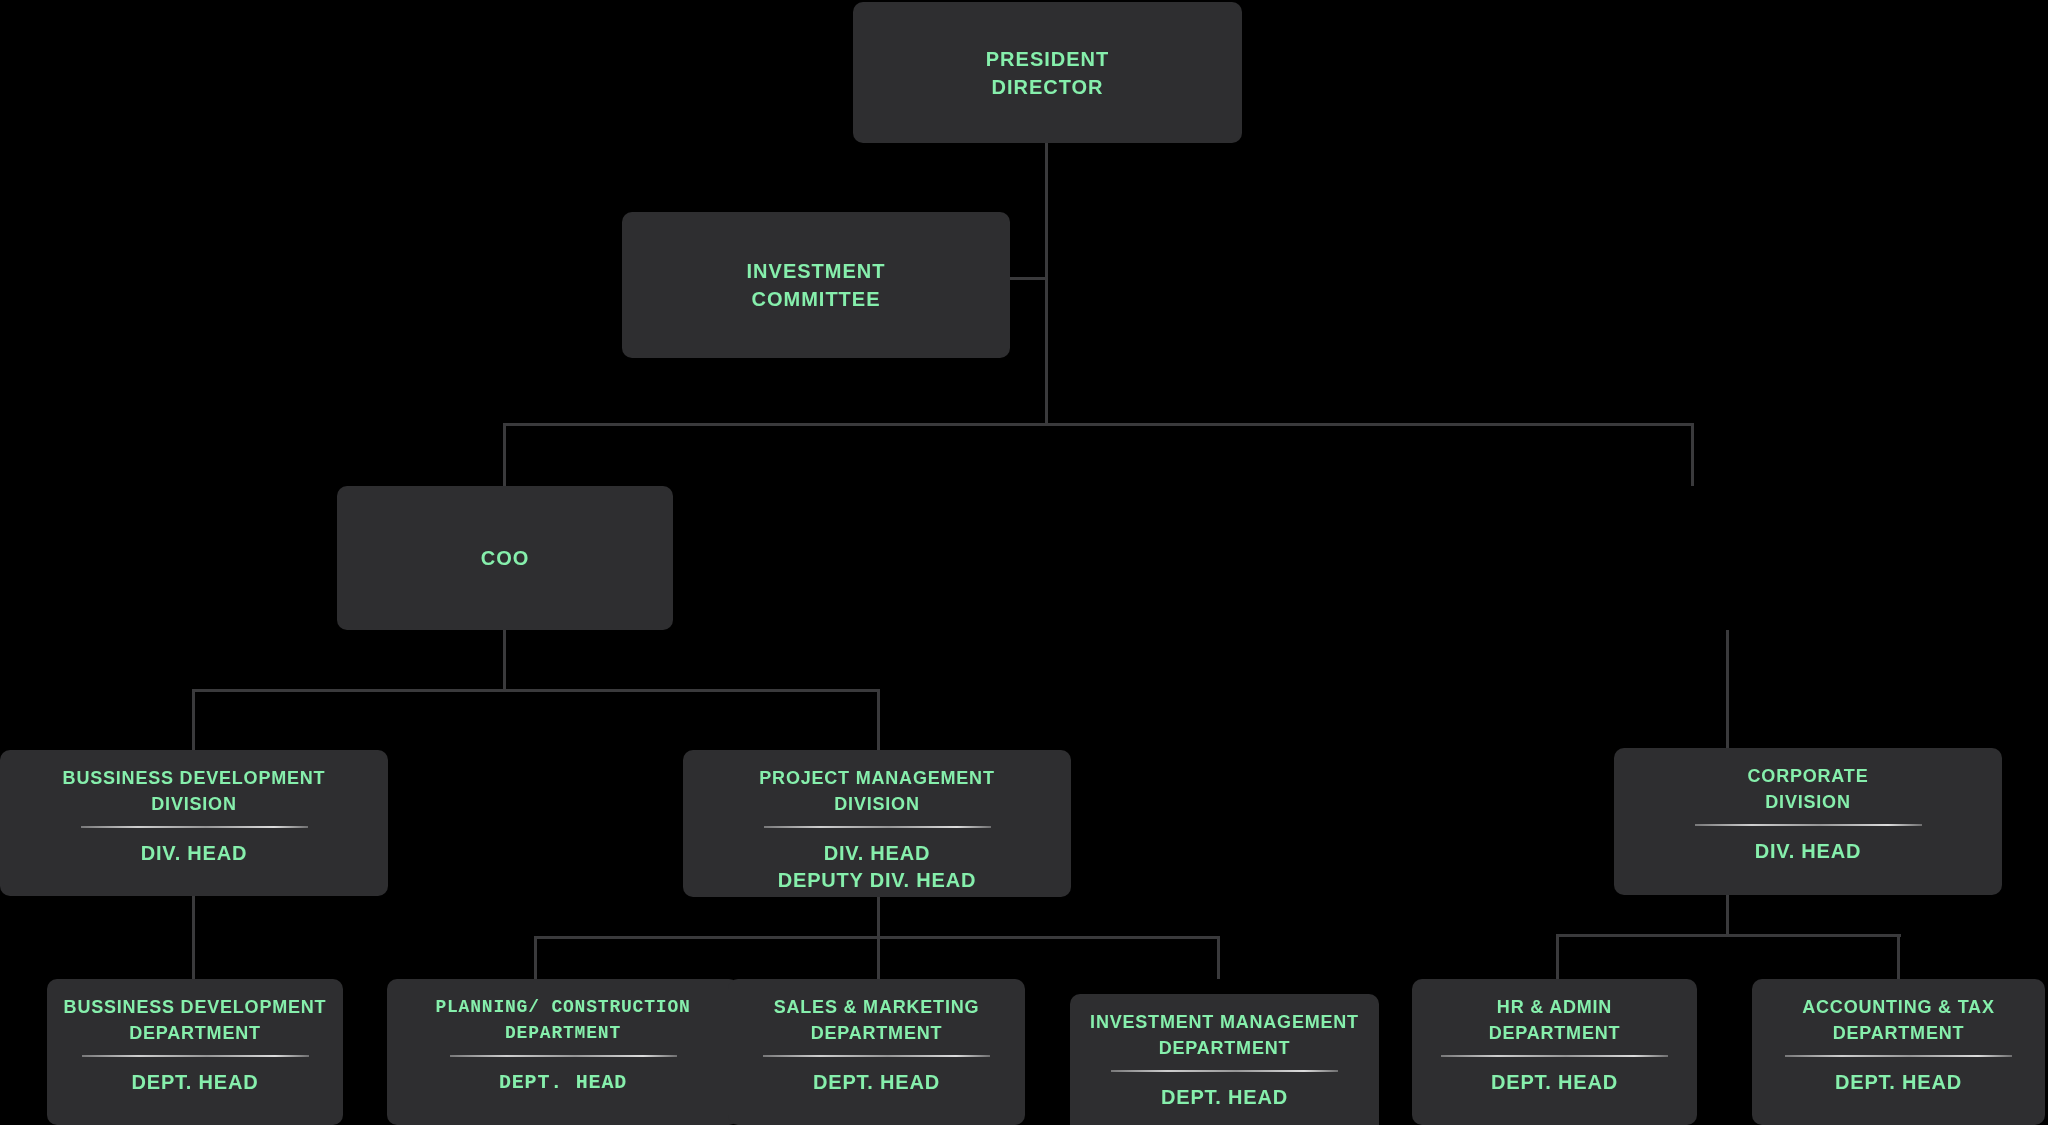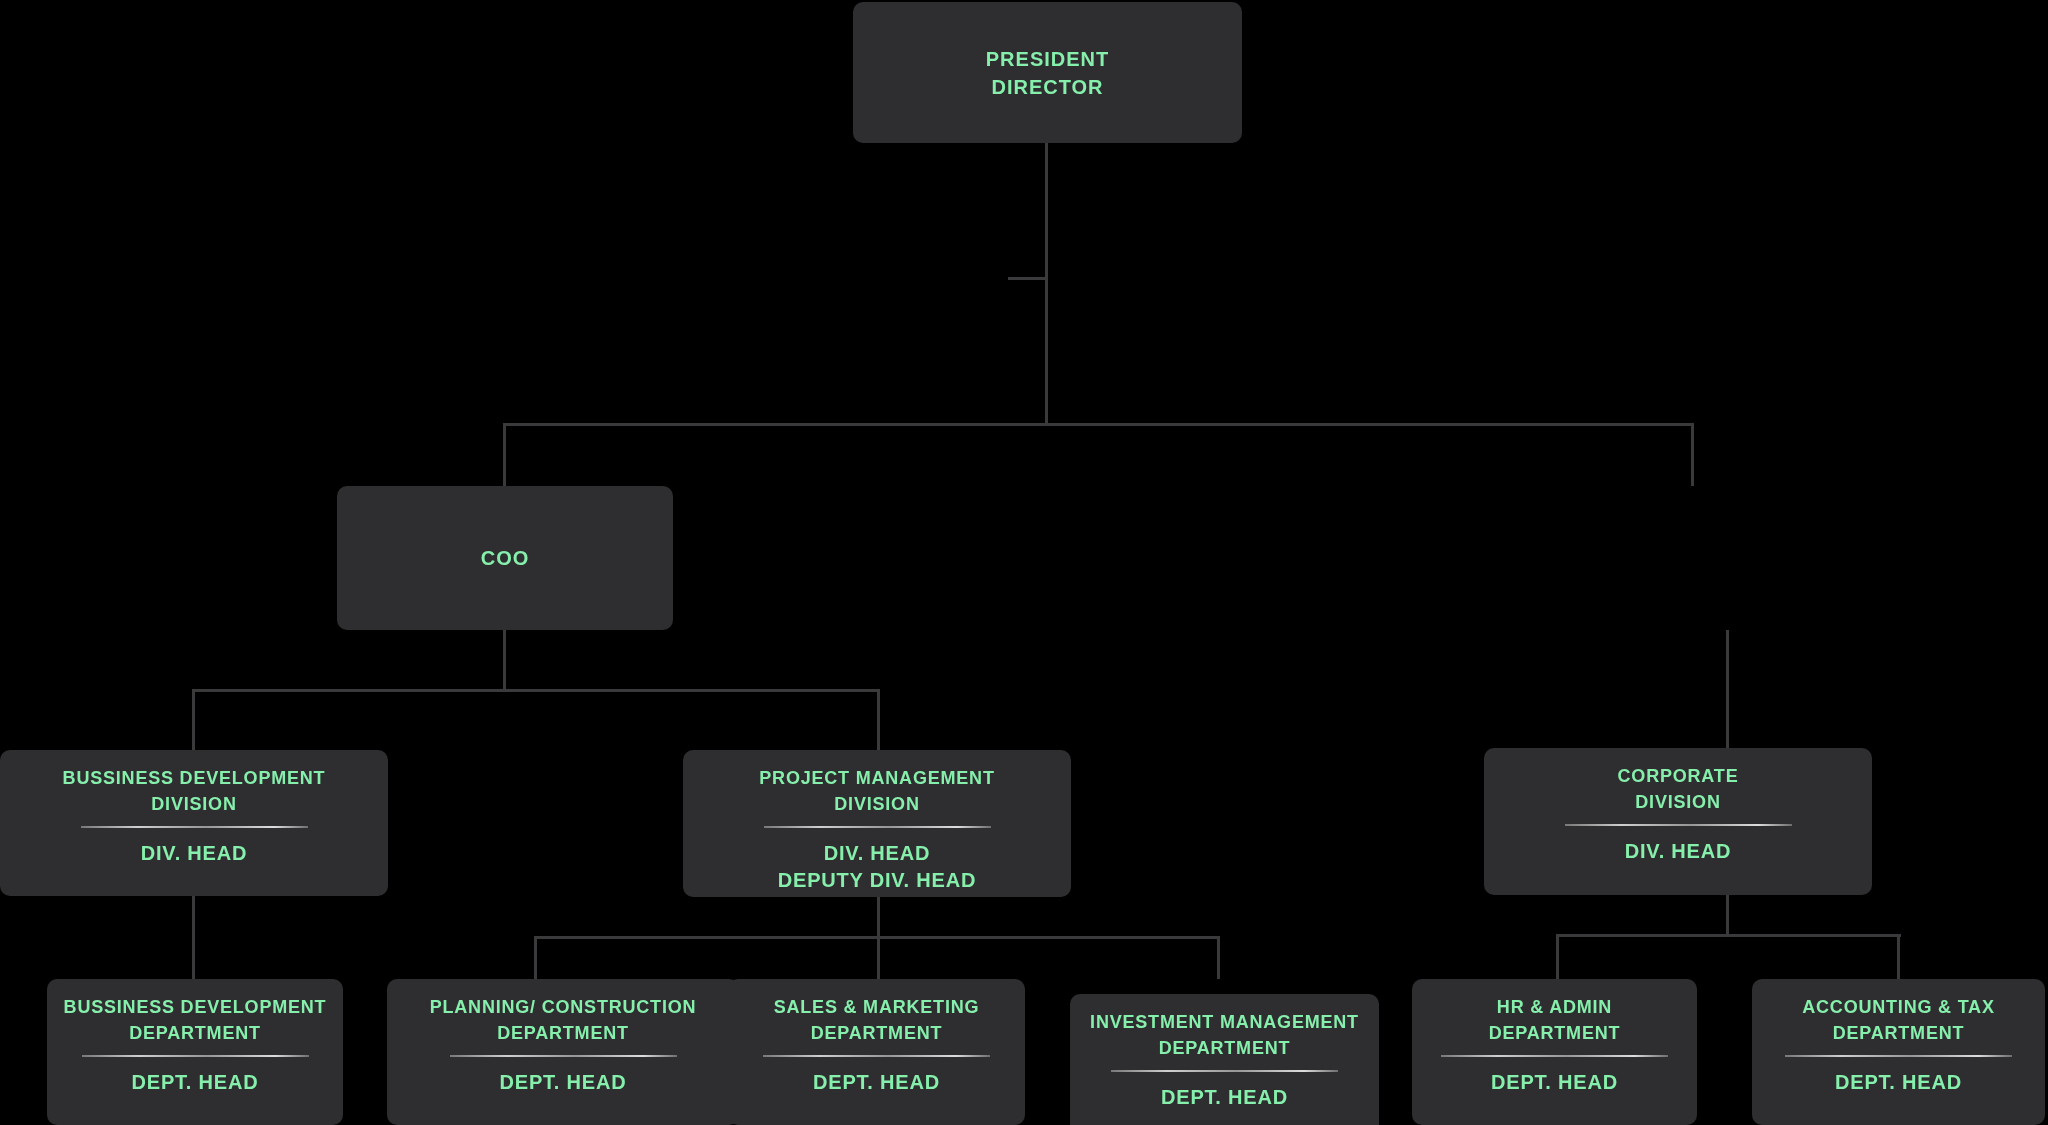"INVESTMENT" div.node { html: none -> <div> <div> <span>INVESTMENT</span> <span>COMMITTEE</span> </div> </div> }
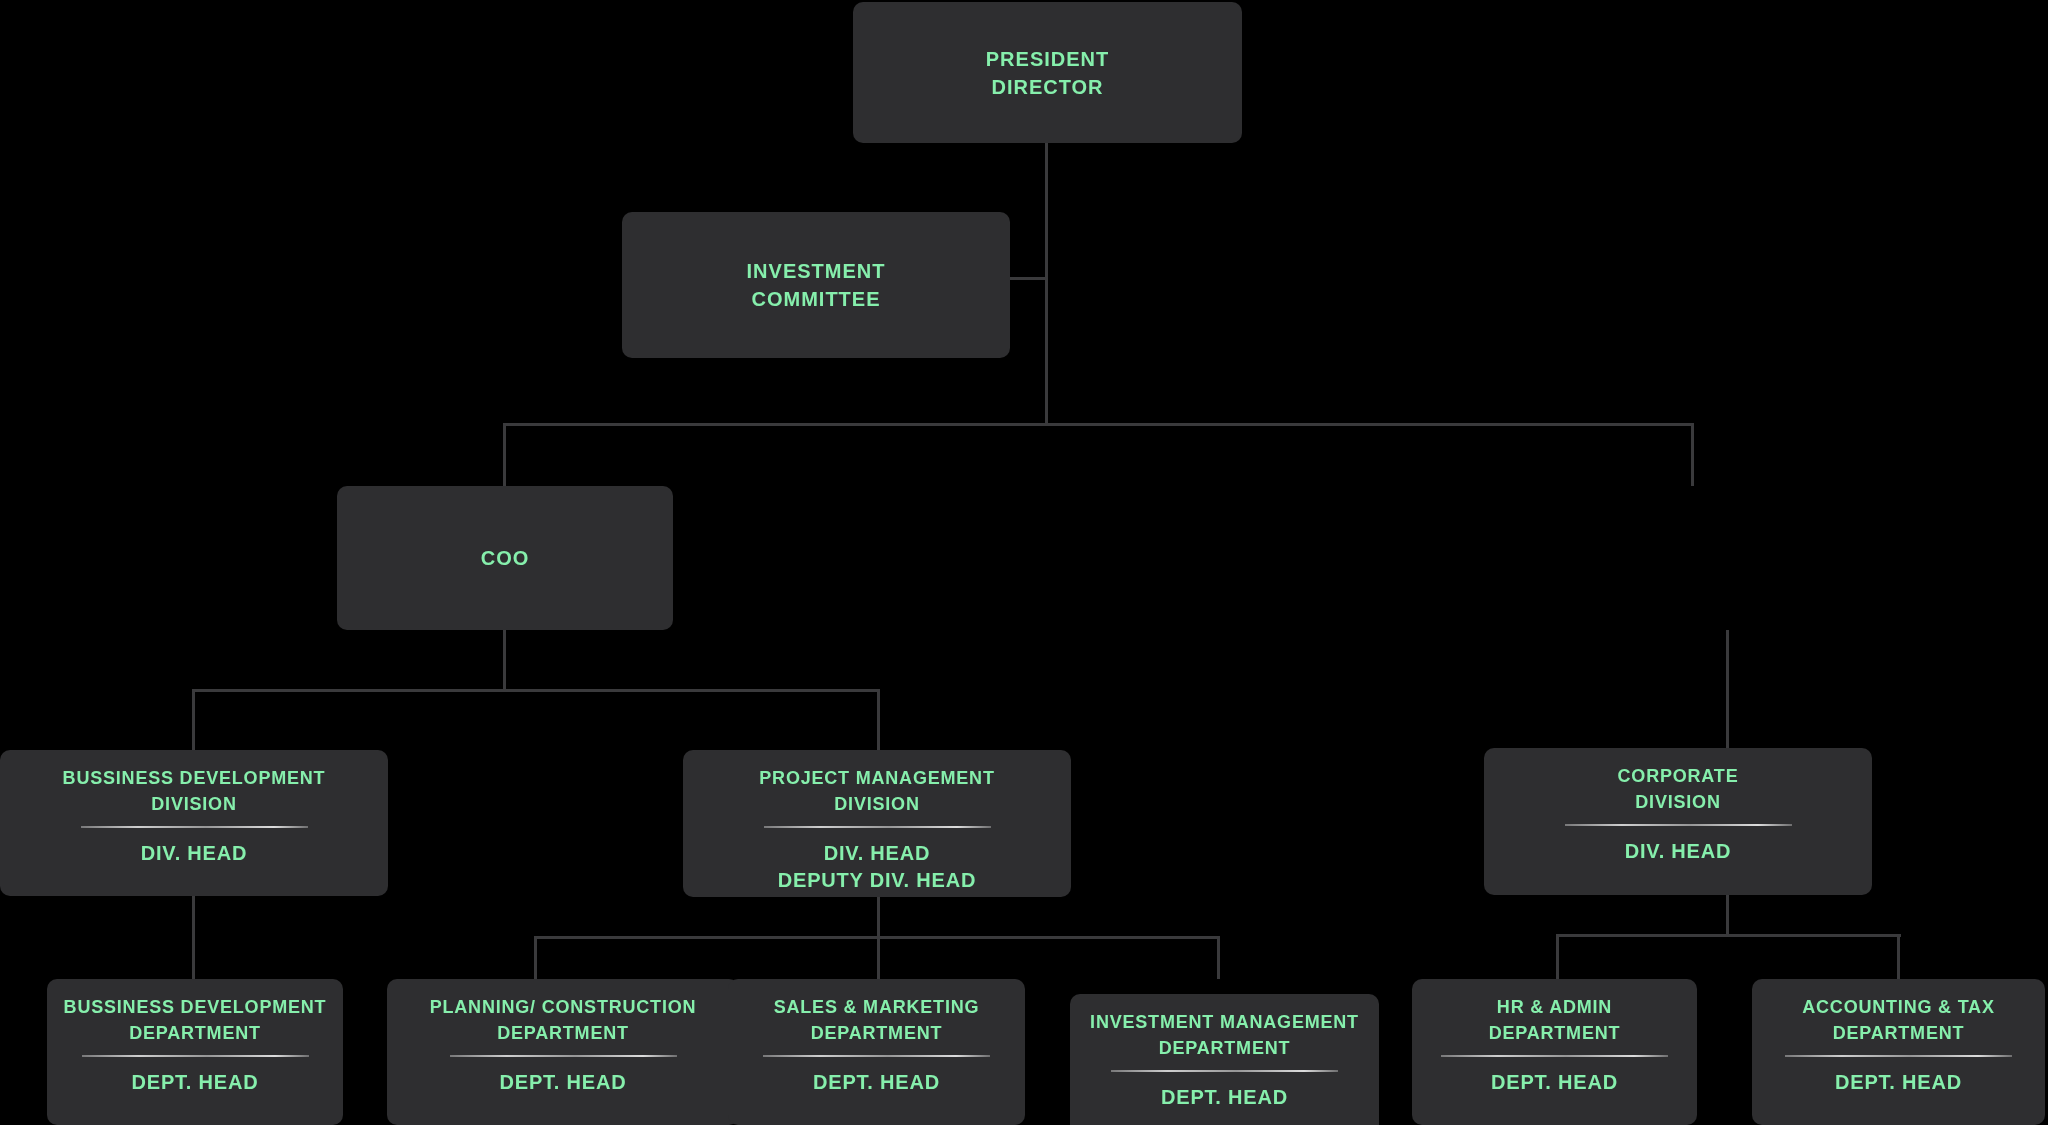"CORPORATE" div.node { left: 1484px -> 1614px }
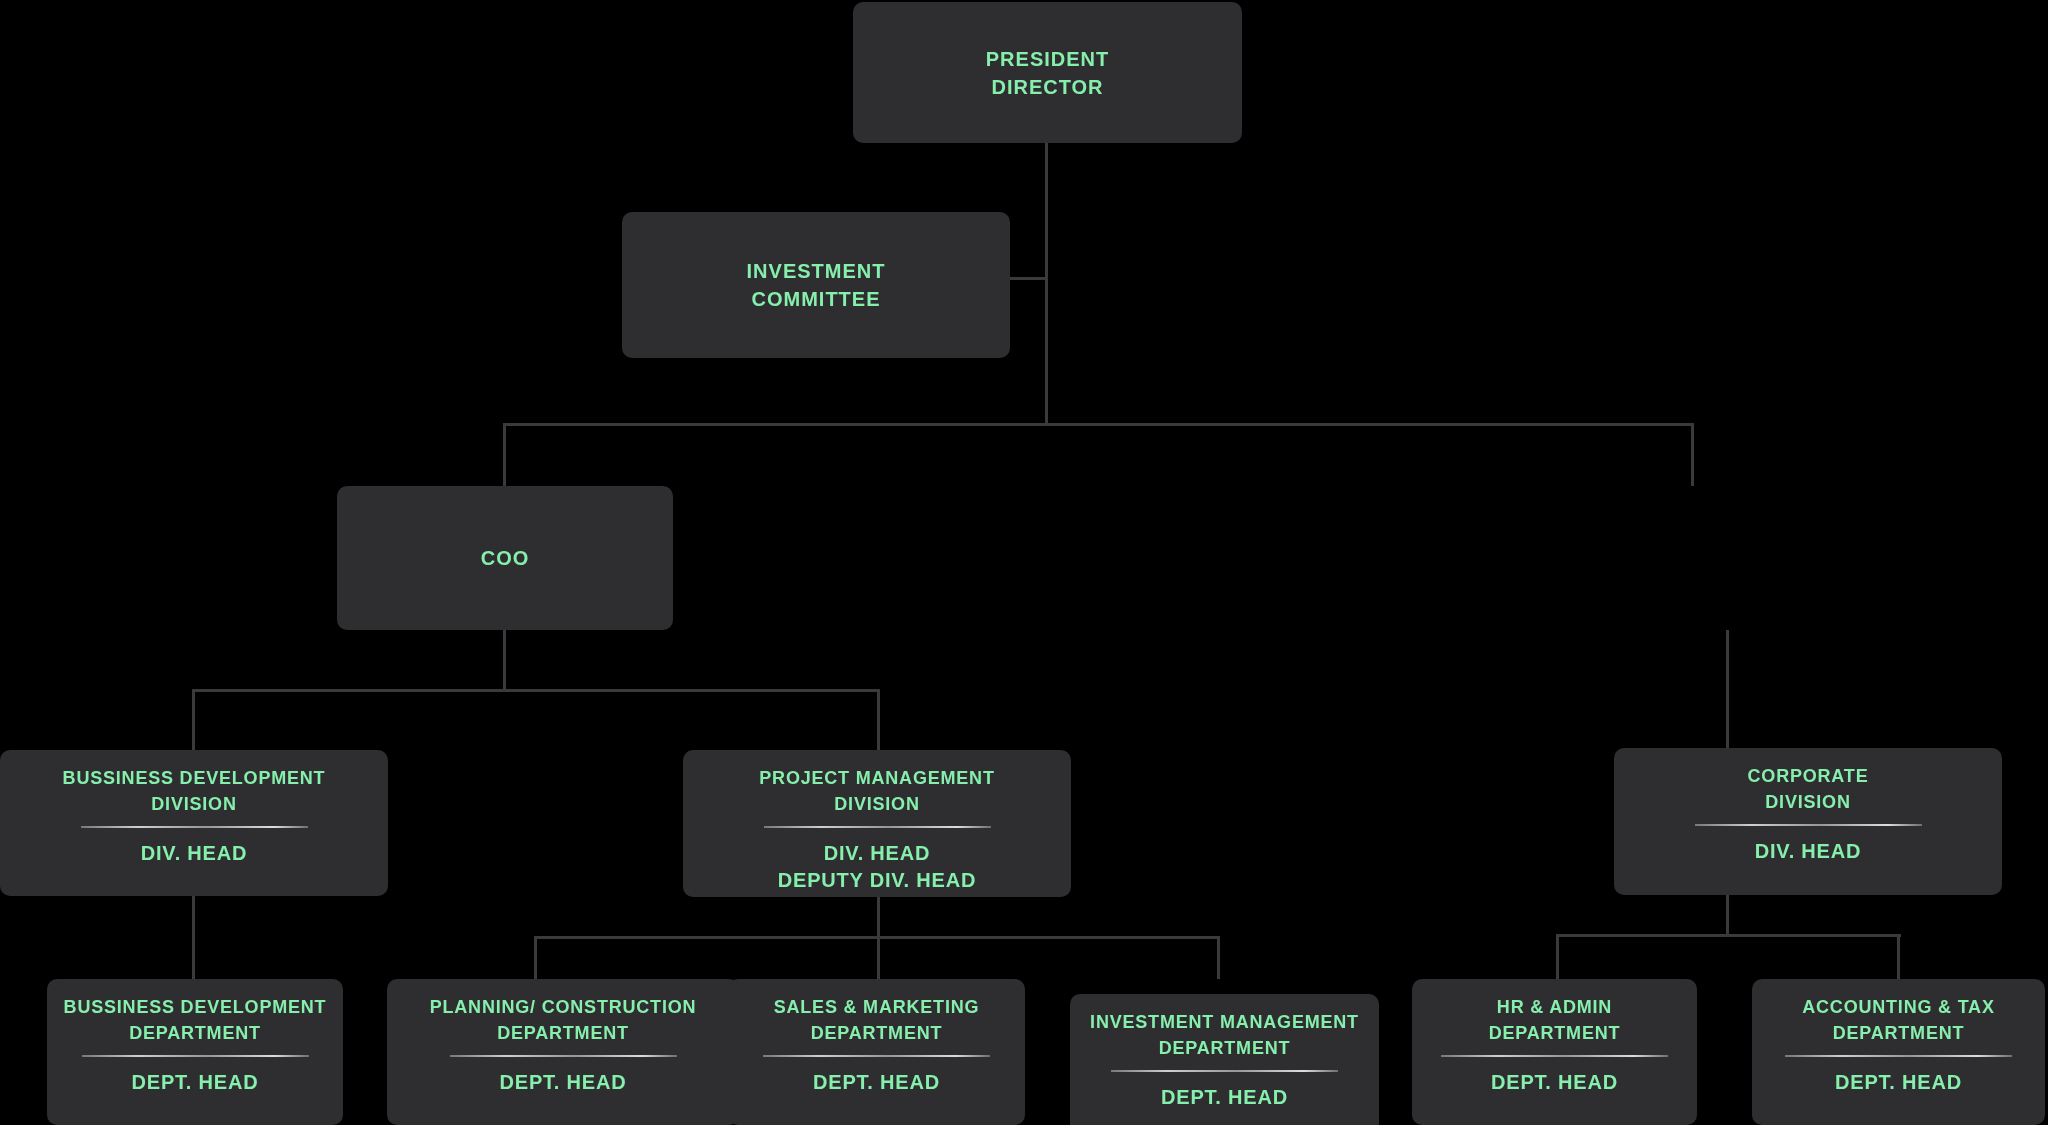"PLANNING/ CONSTRUCTION" div.node { font-family: none -> Liberation Mono, monospace }
